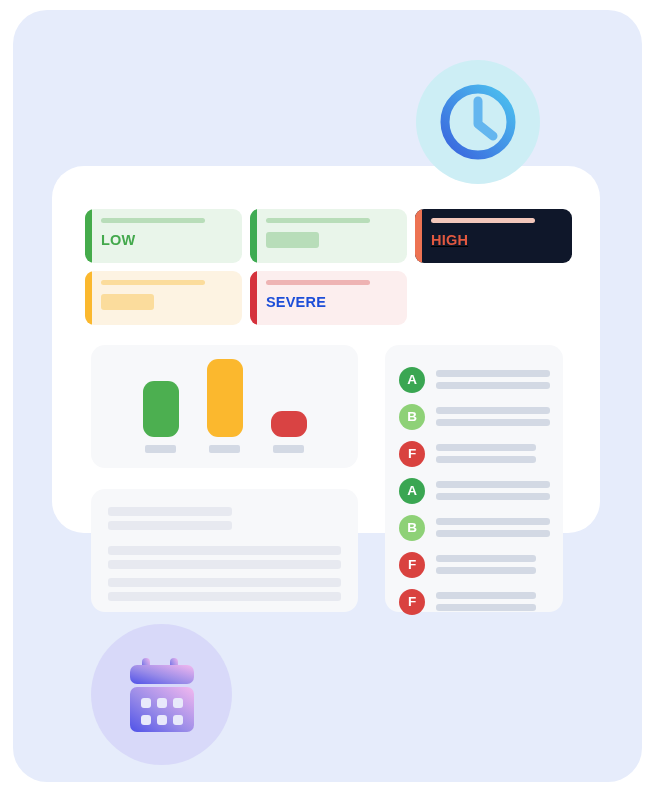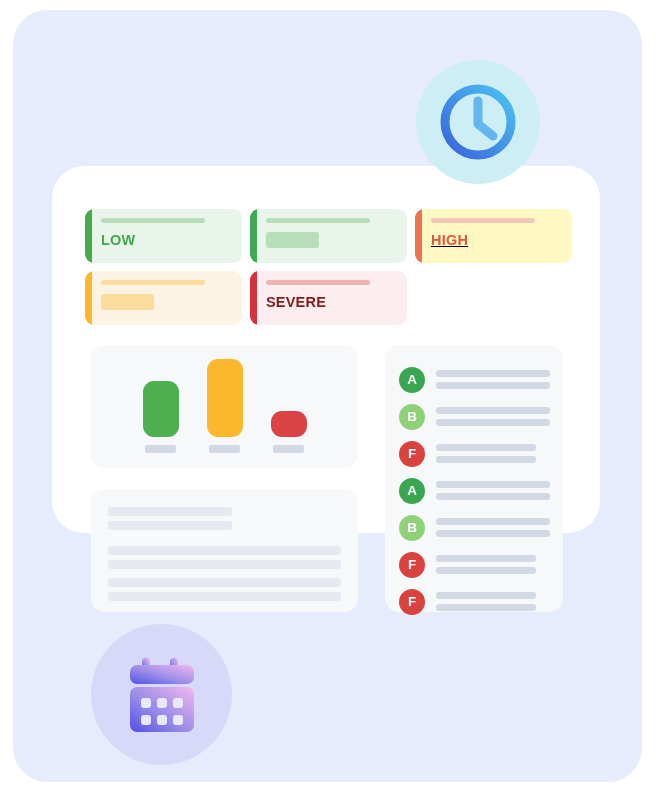"HIGH" div.status-card { background: #fef9c3 -> #0f172a }
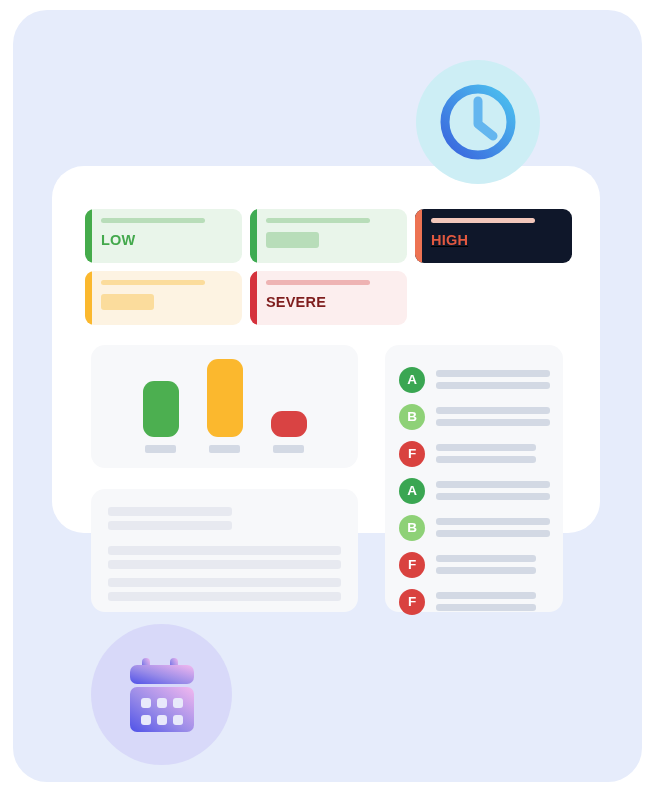"SEVERE" div.label { color: #7f1d1d -> #1d4ed8 }
